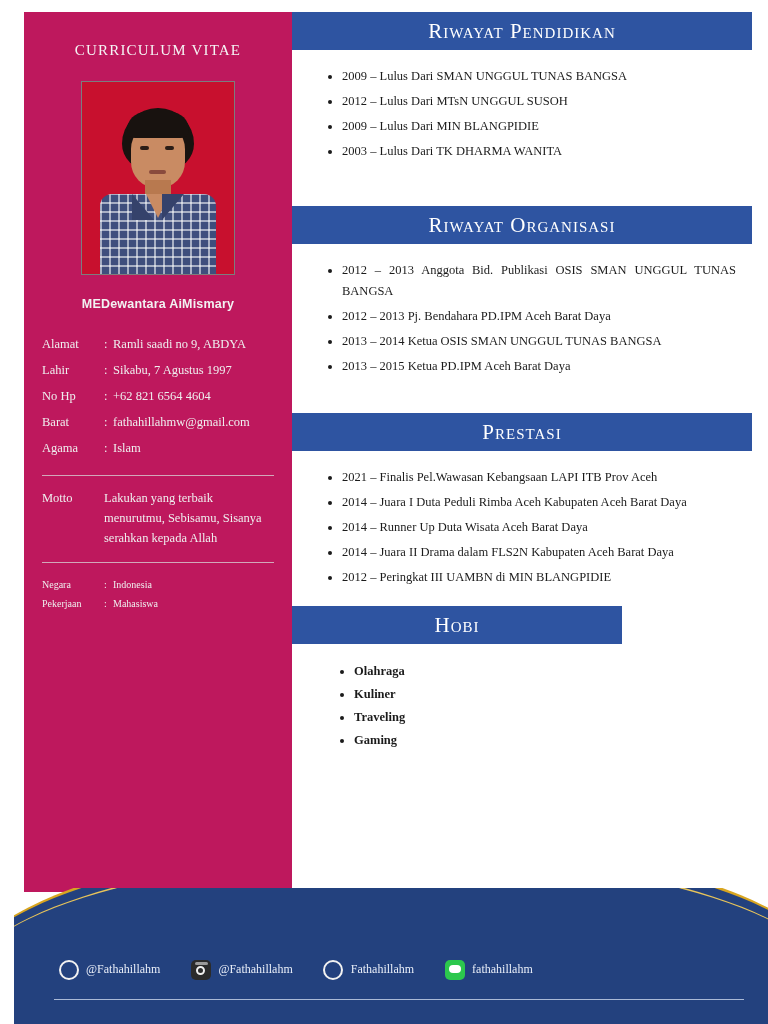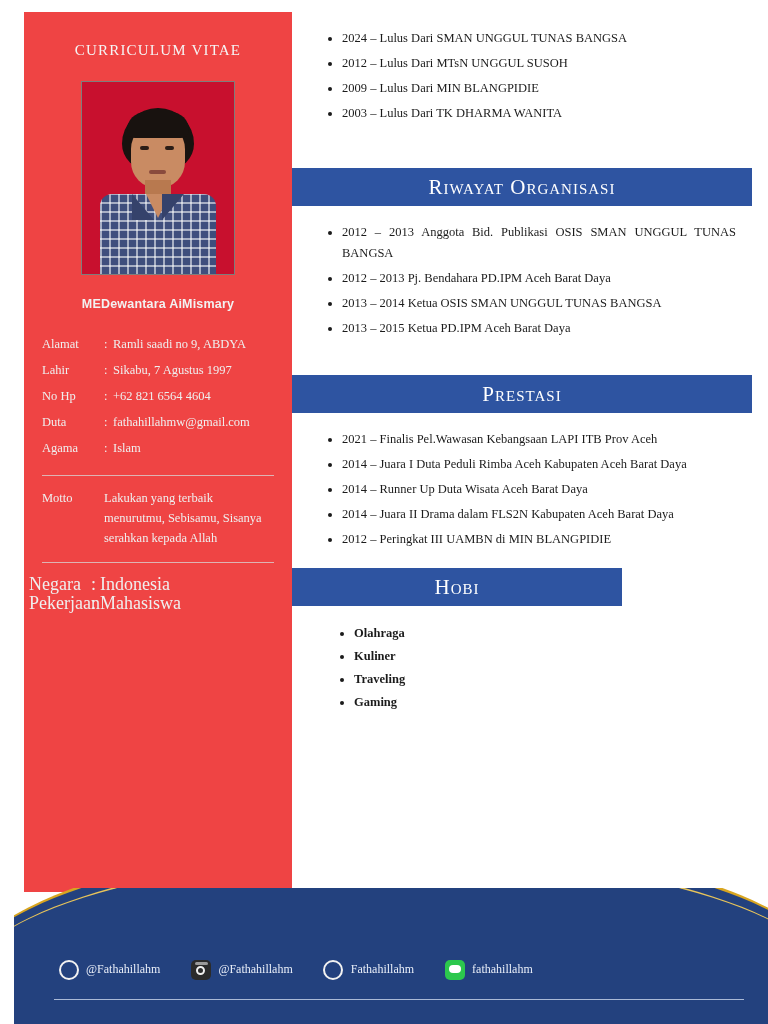"Riwayat Pendidikan" div.sec-header { html: none -> <div>Riwayat Pendidikan</div> }
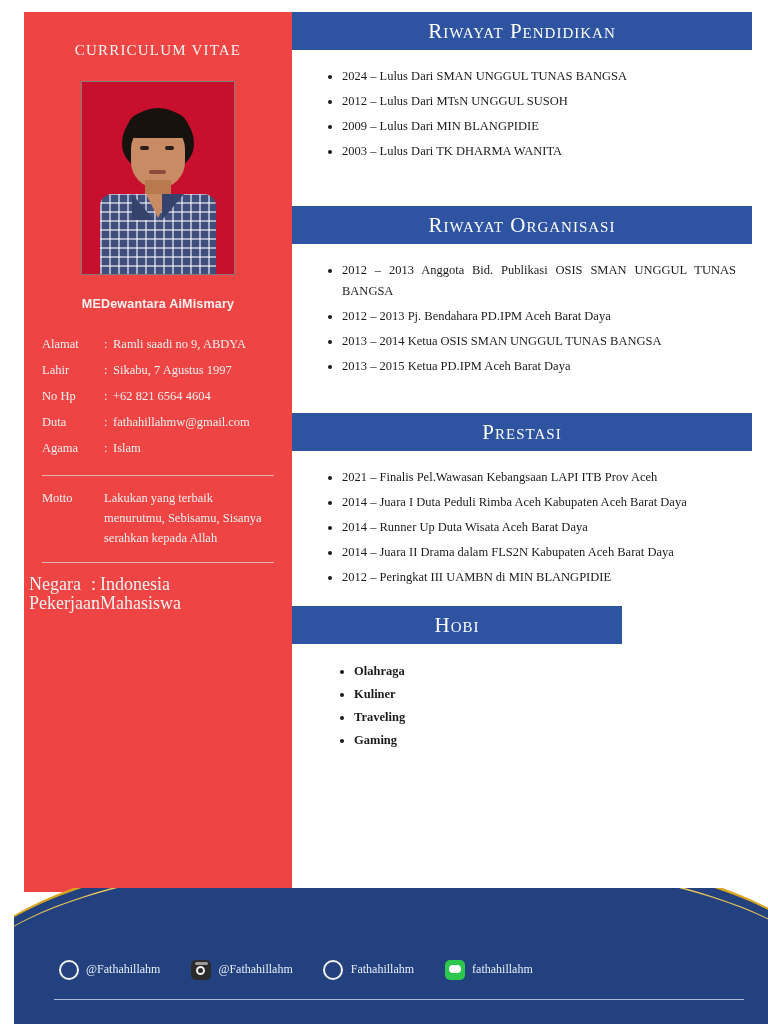"CURRICULUM VITAE" .left-col { background: #ef4444 -> #be185d }
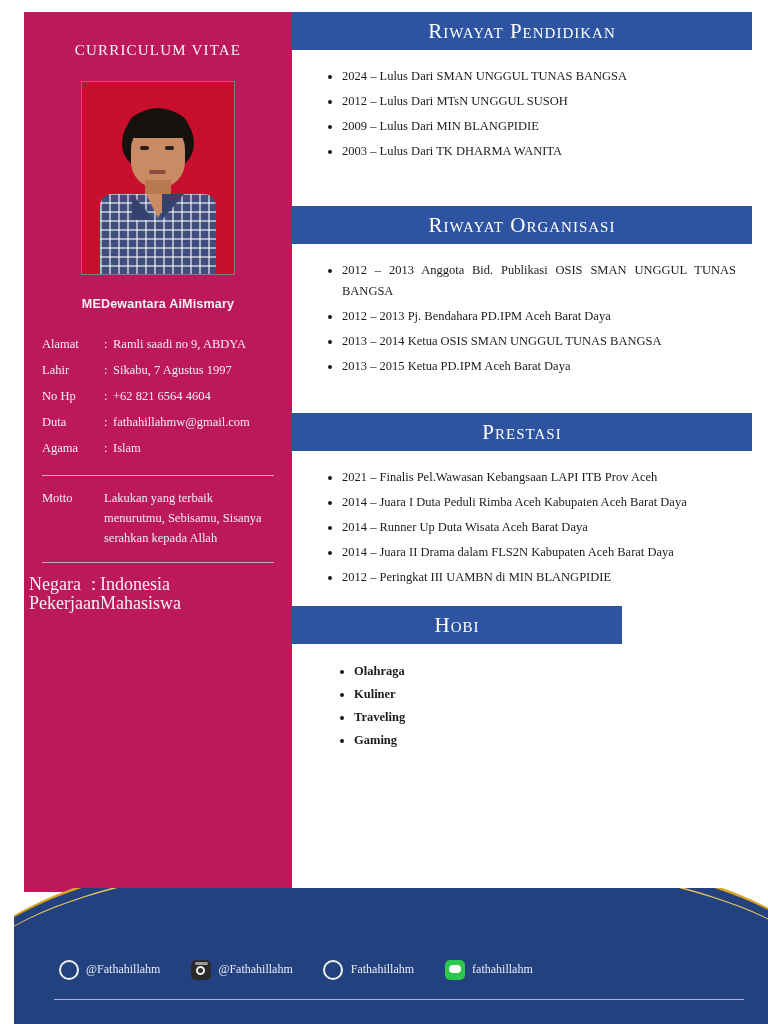"2024 – Lulus Dari SMAN" li { text: 2024 -> 2009 }
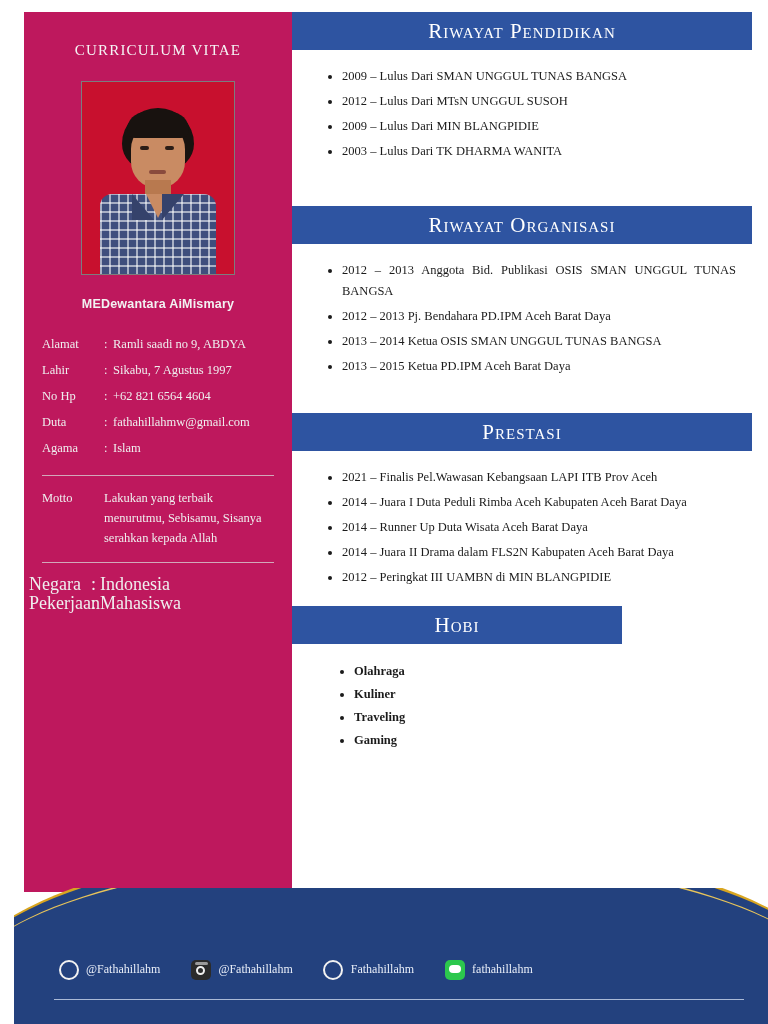"Duta" div.info-label { text: Duta -> Barat }
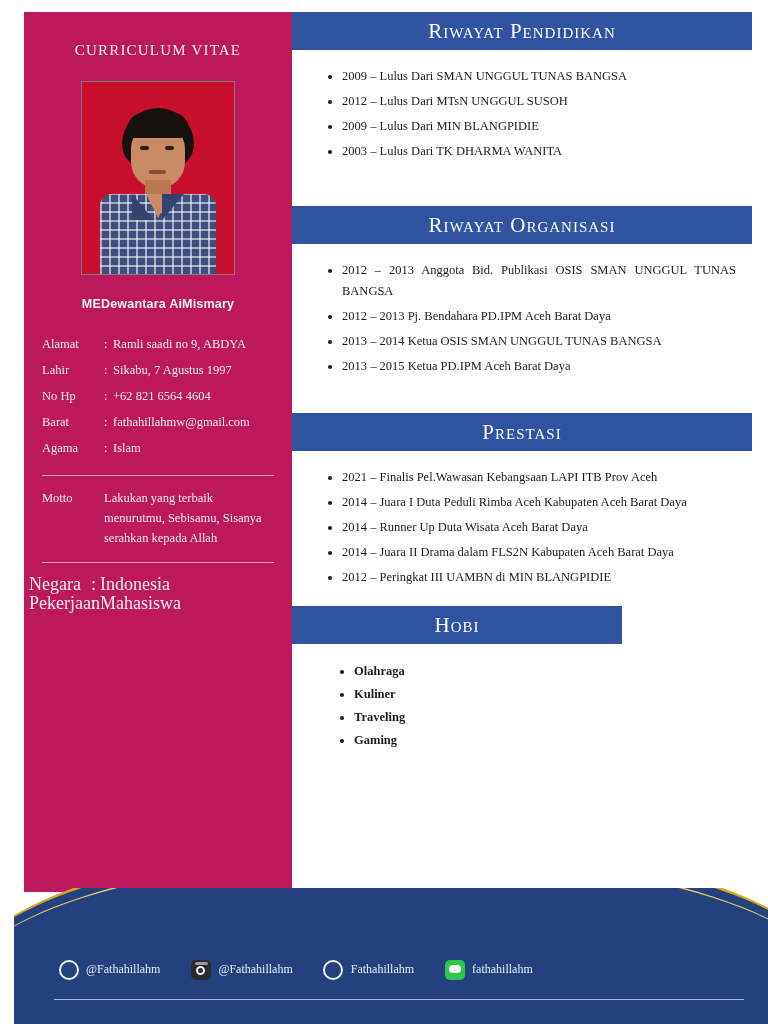"Negara" .foot-block { font-size: 18px -> 10px; margin: 12px 18px 0 5px -> 12px 18px 0 18px }
